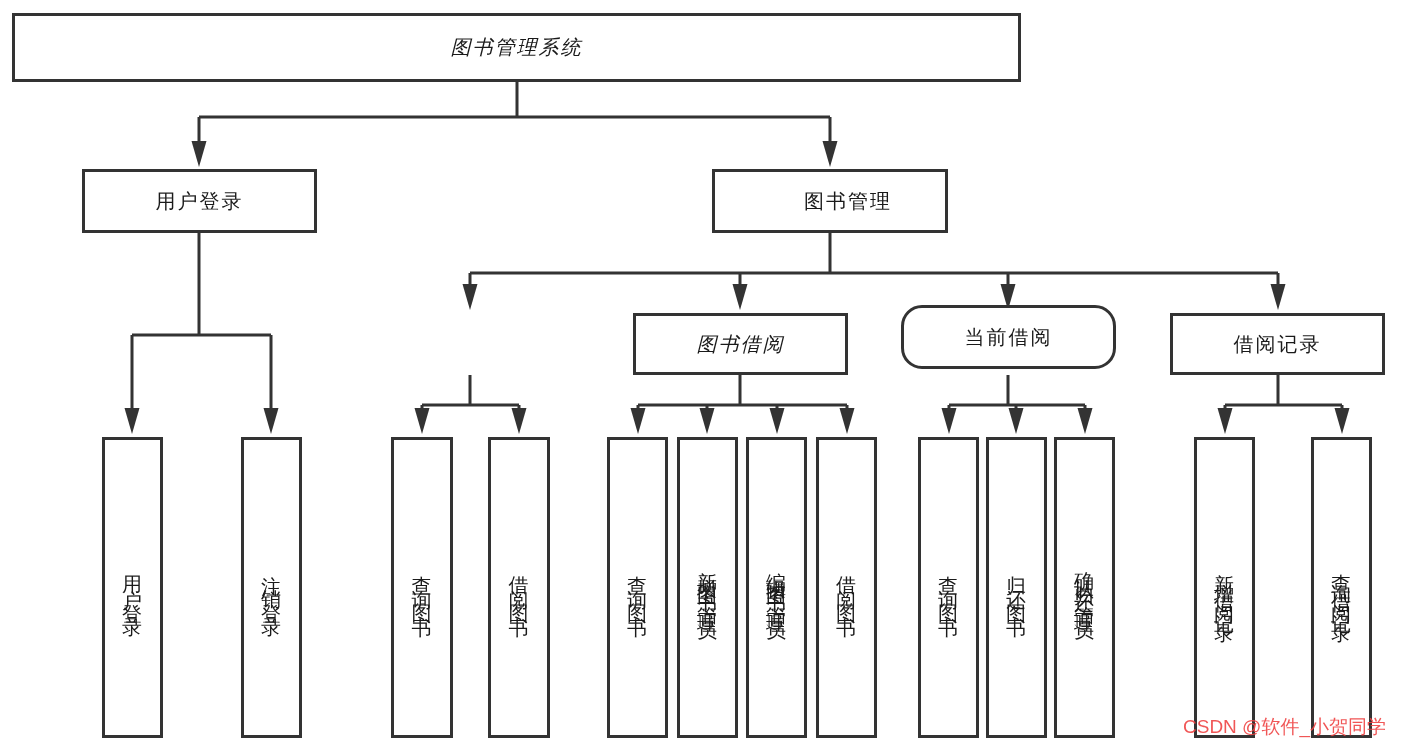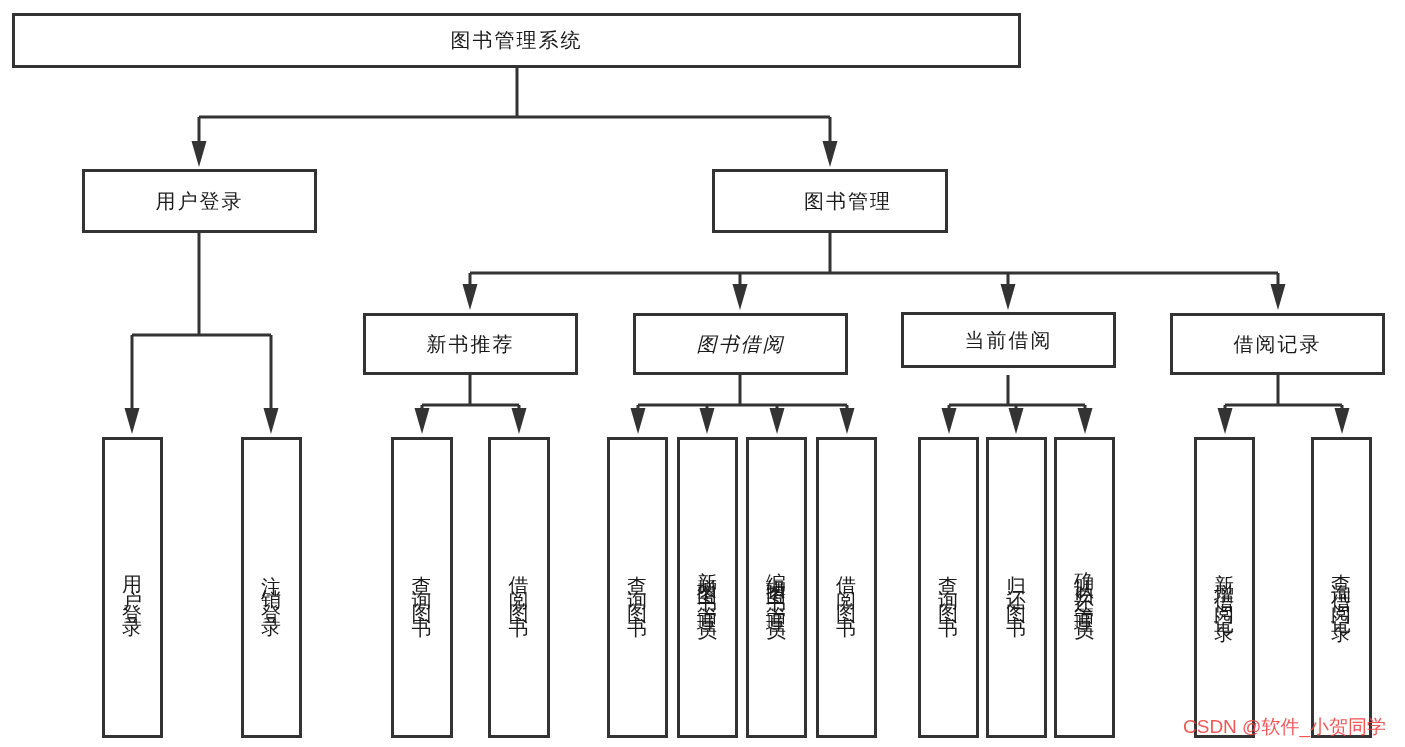"图书管理系统" .root-node { font-style: none -> italic; height: 55px -> 69px }
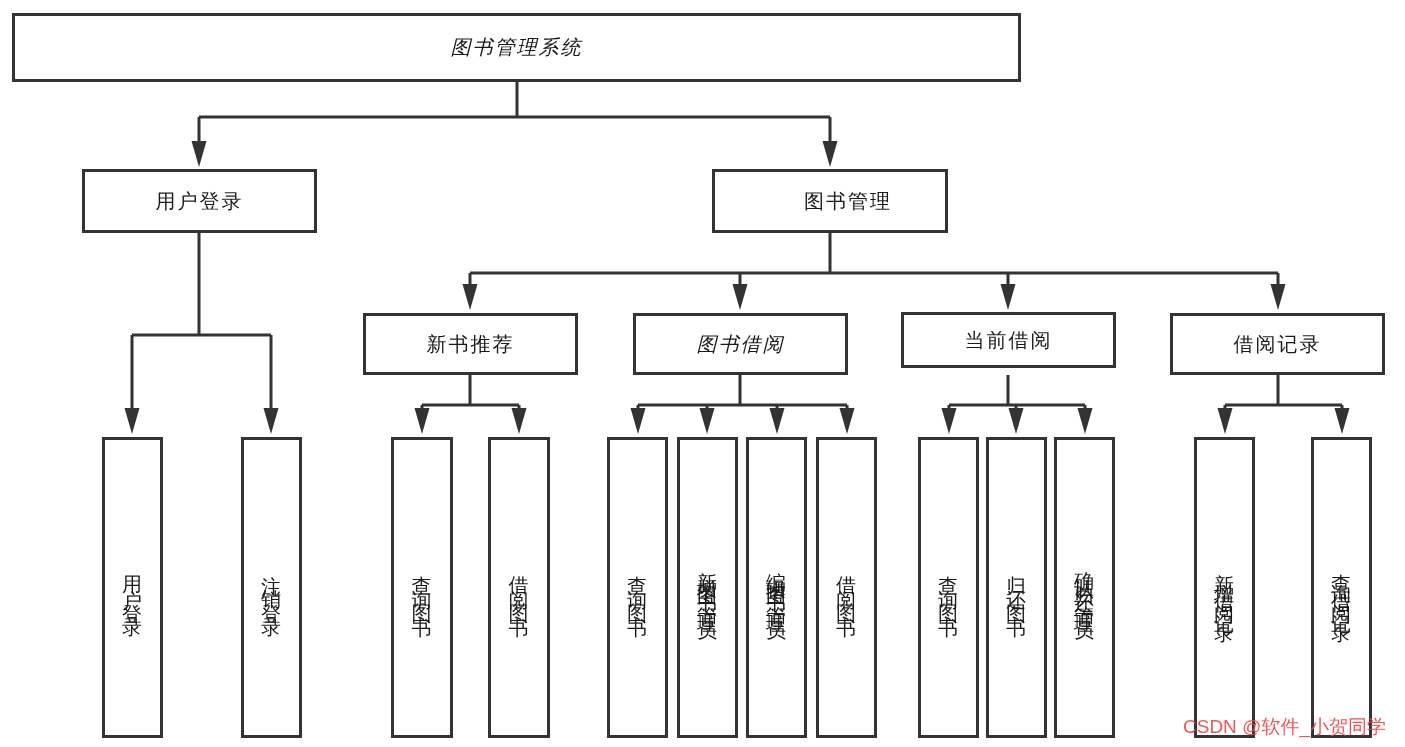"新书推荐" div.node { html: <div> <span>新书推荐</span> </div> -> none }
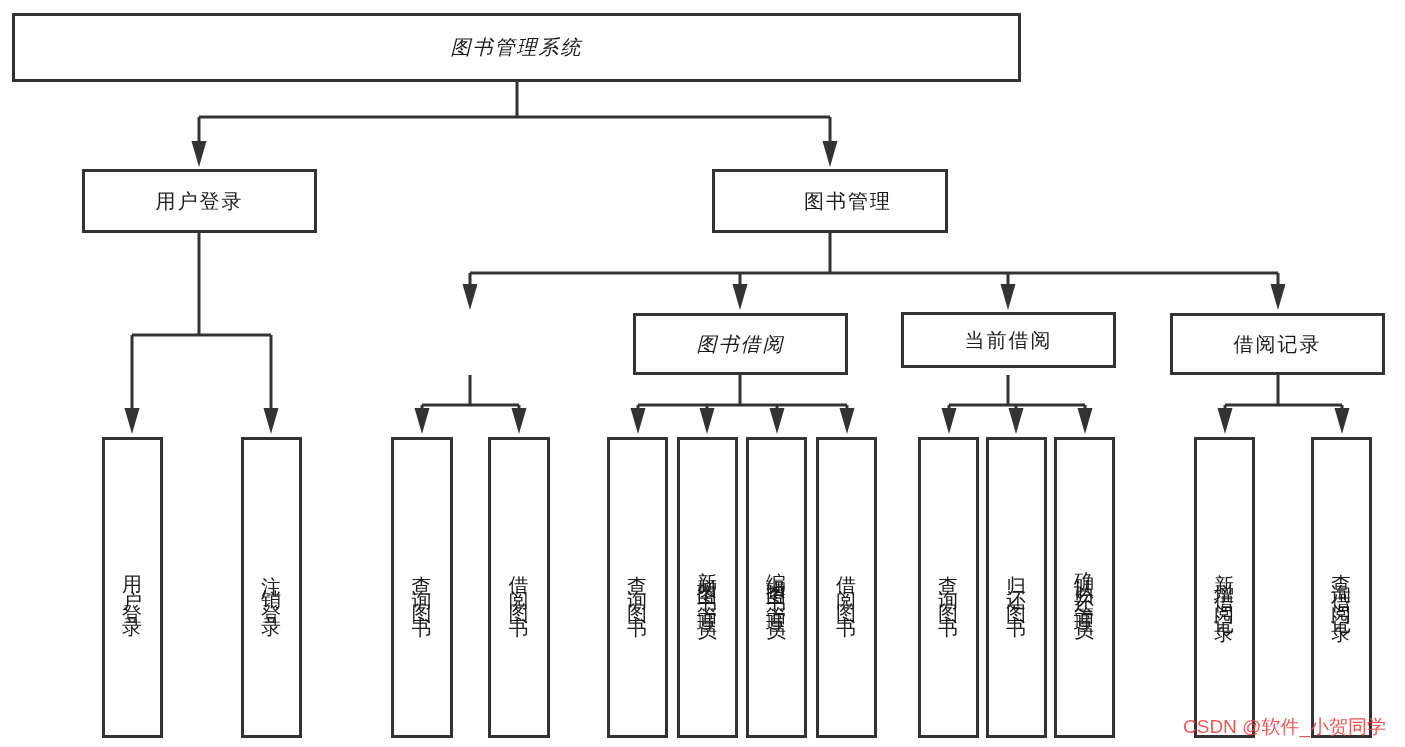"当前借阅" .n-current { border-radius: none -> 21px; height: 56px -> 64px; top: 312px -> 305px }
